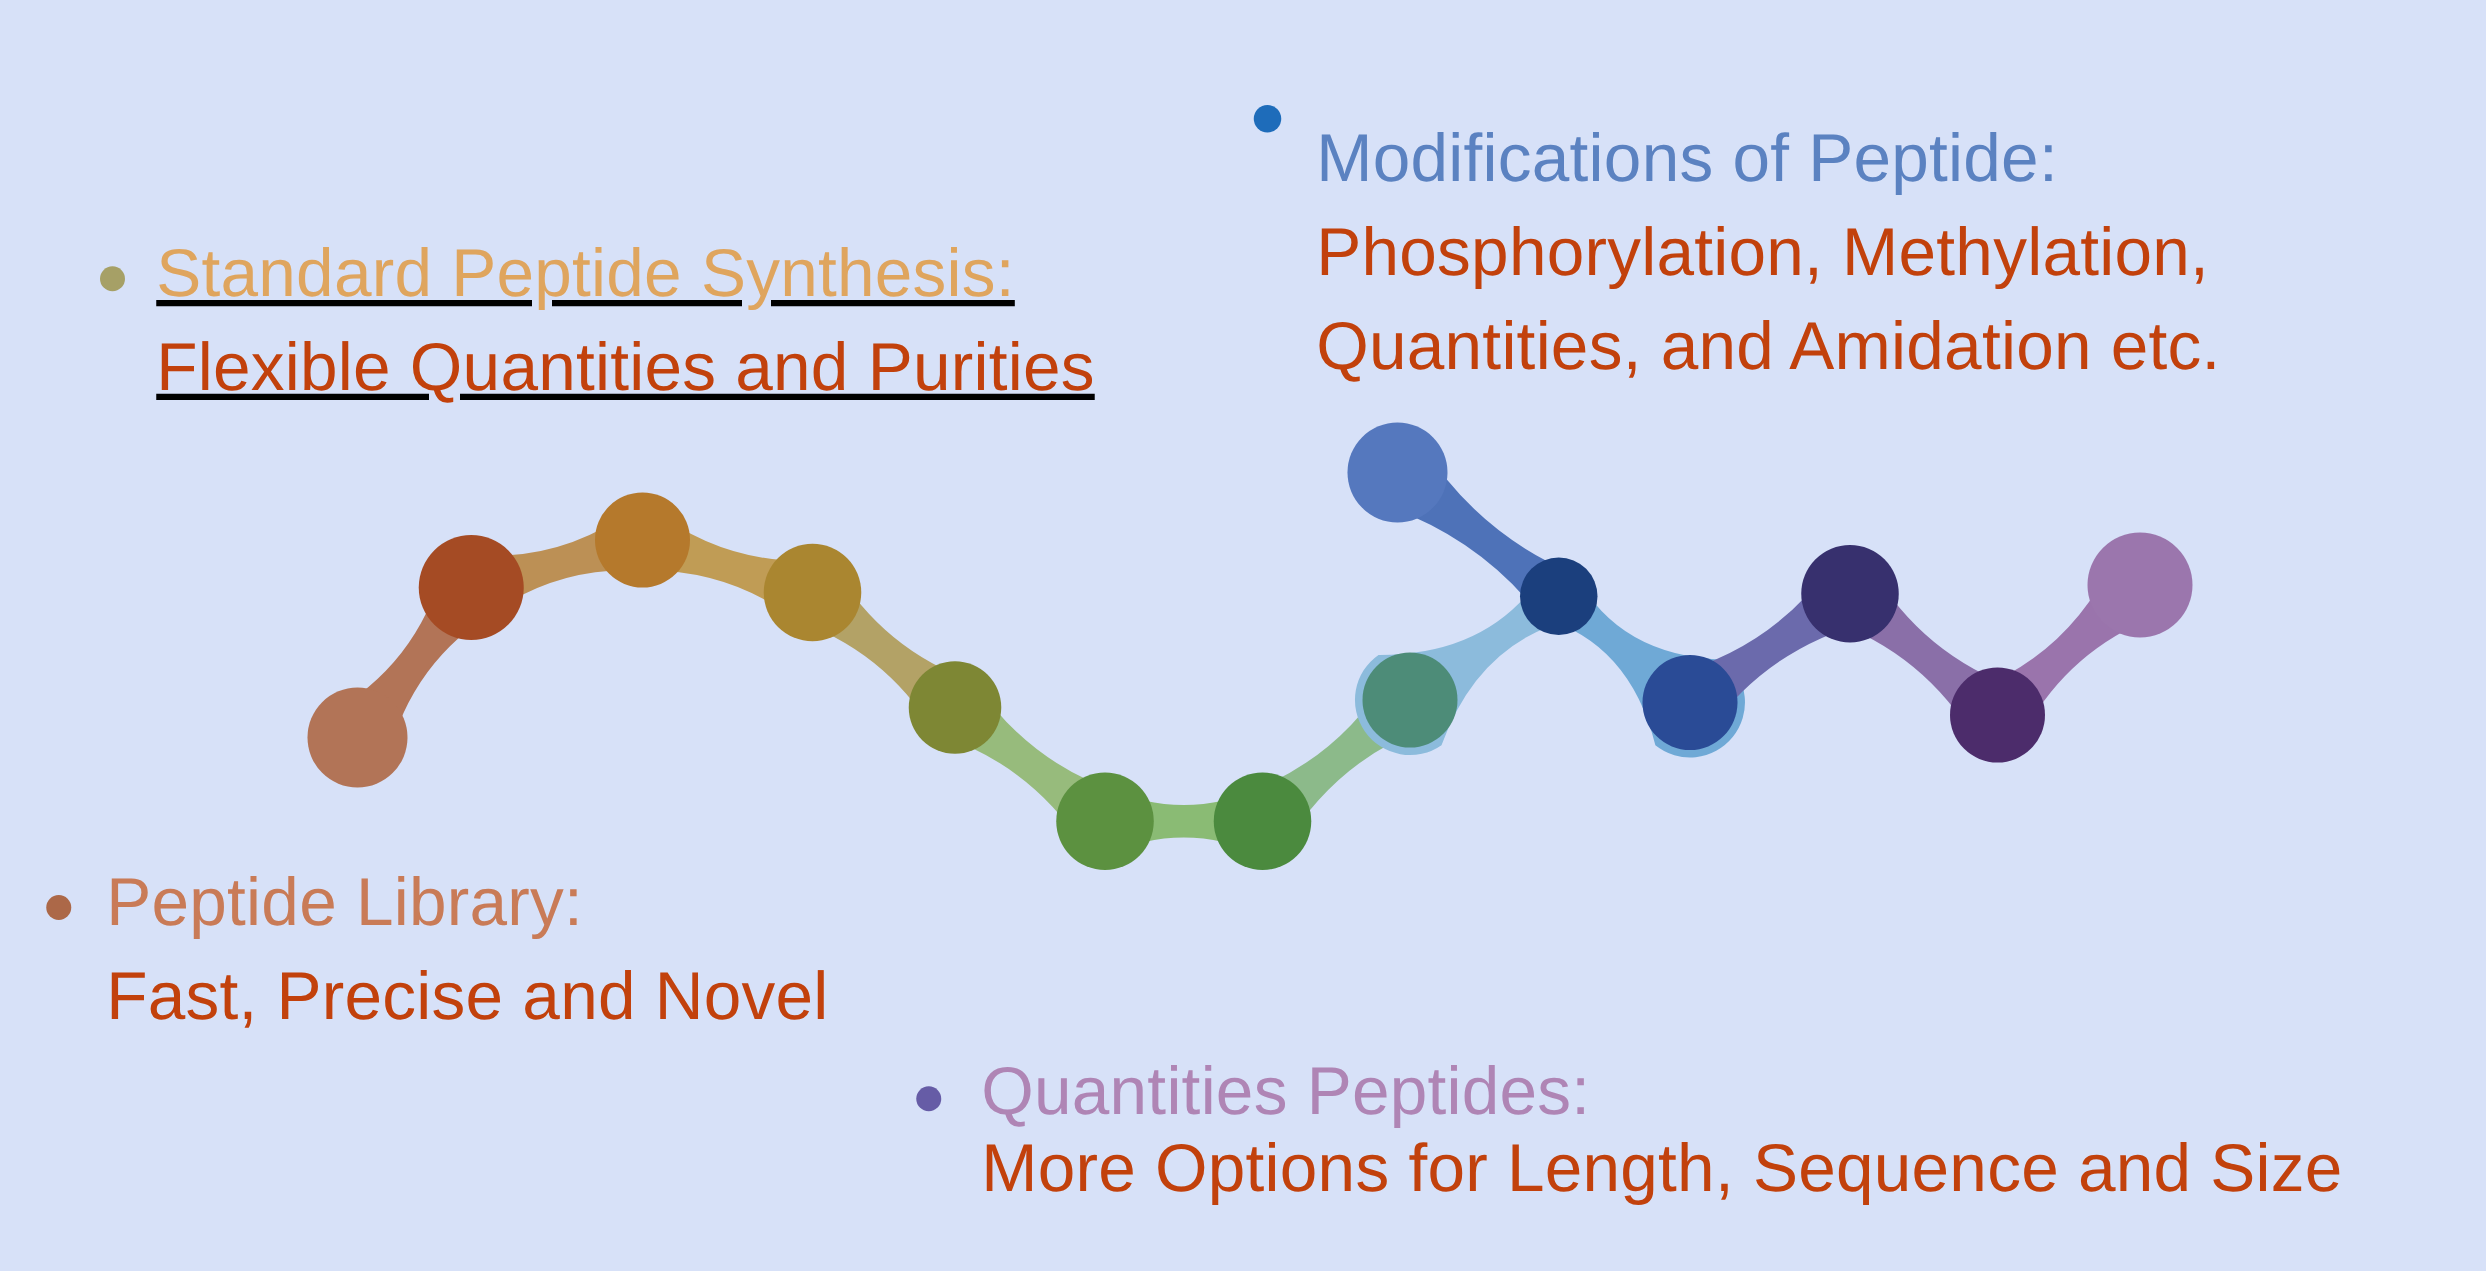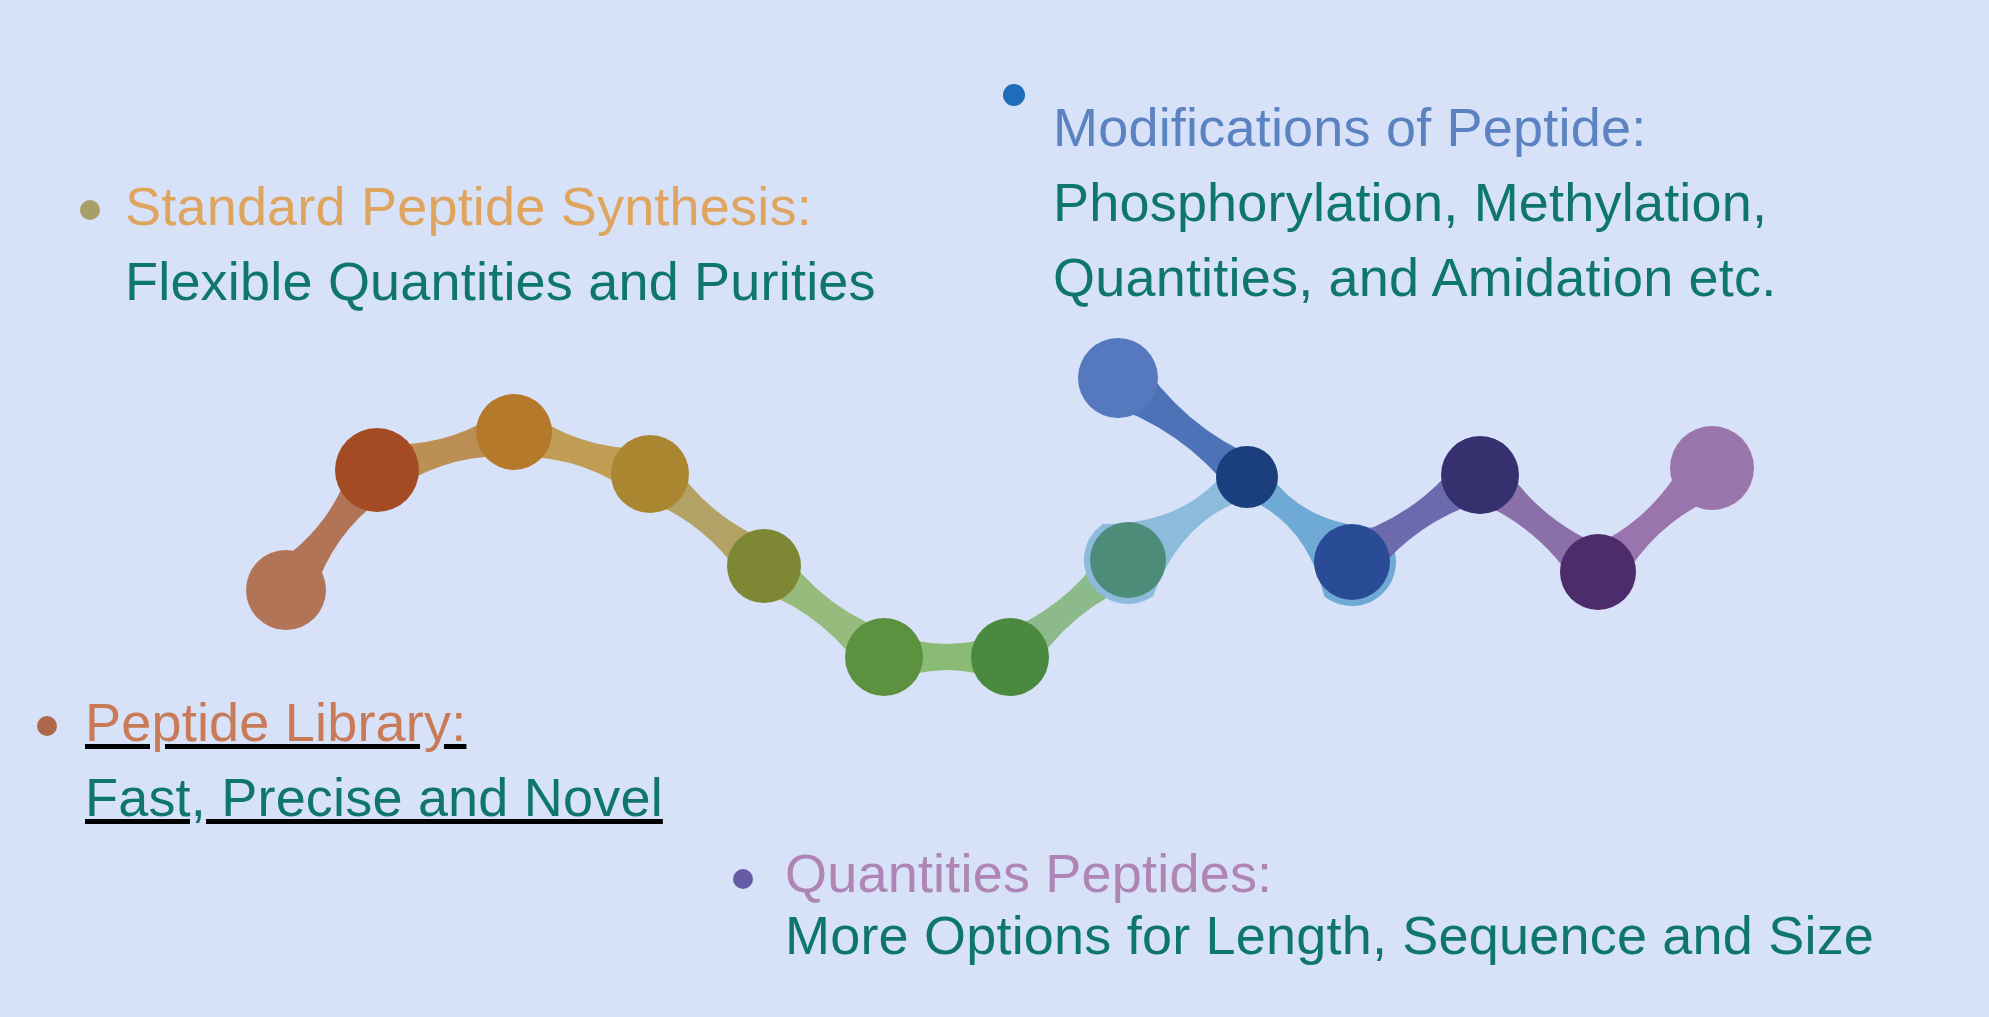"Standard Peptide Synthesis:" .c1 { text-decoration: none -> underline; top: 169px -> 182px }
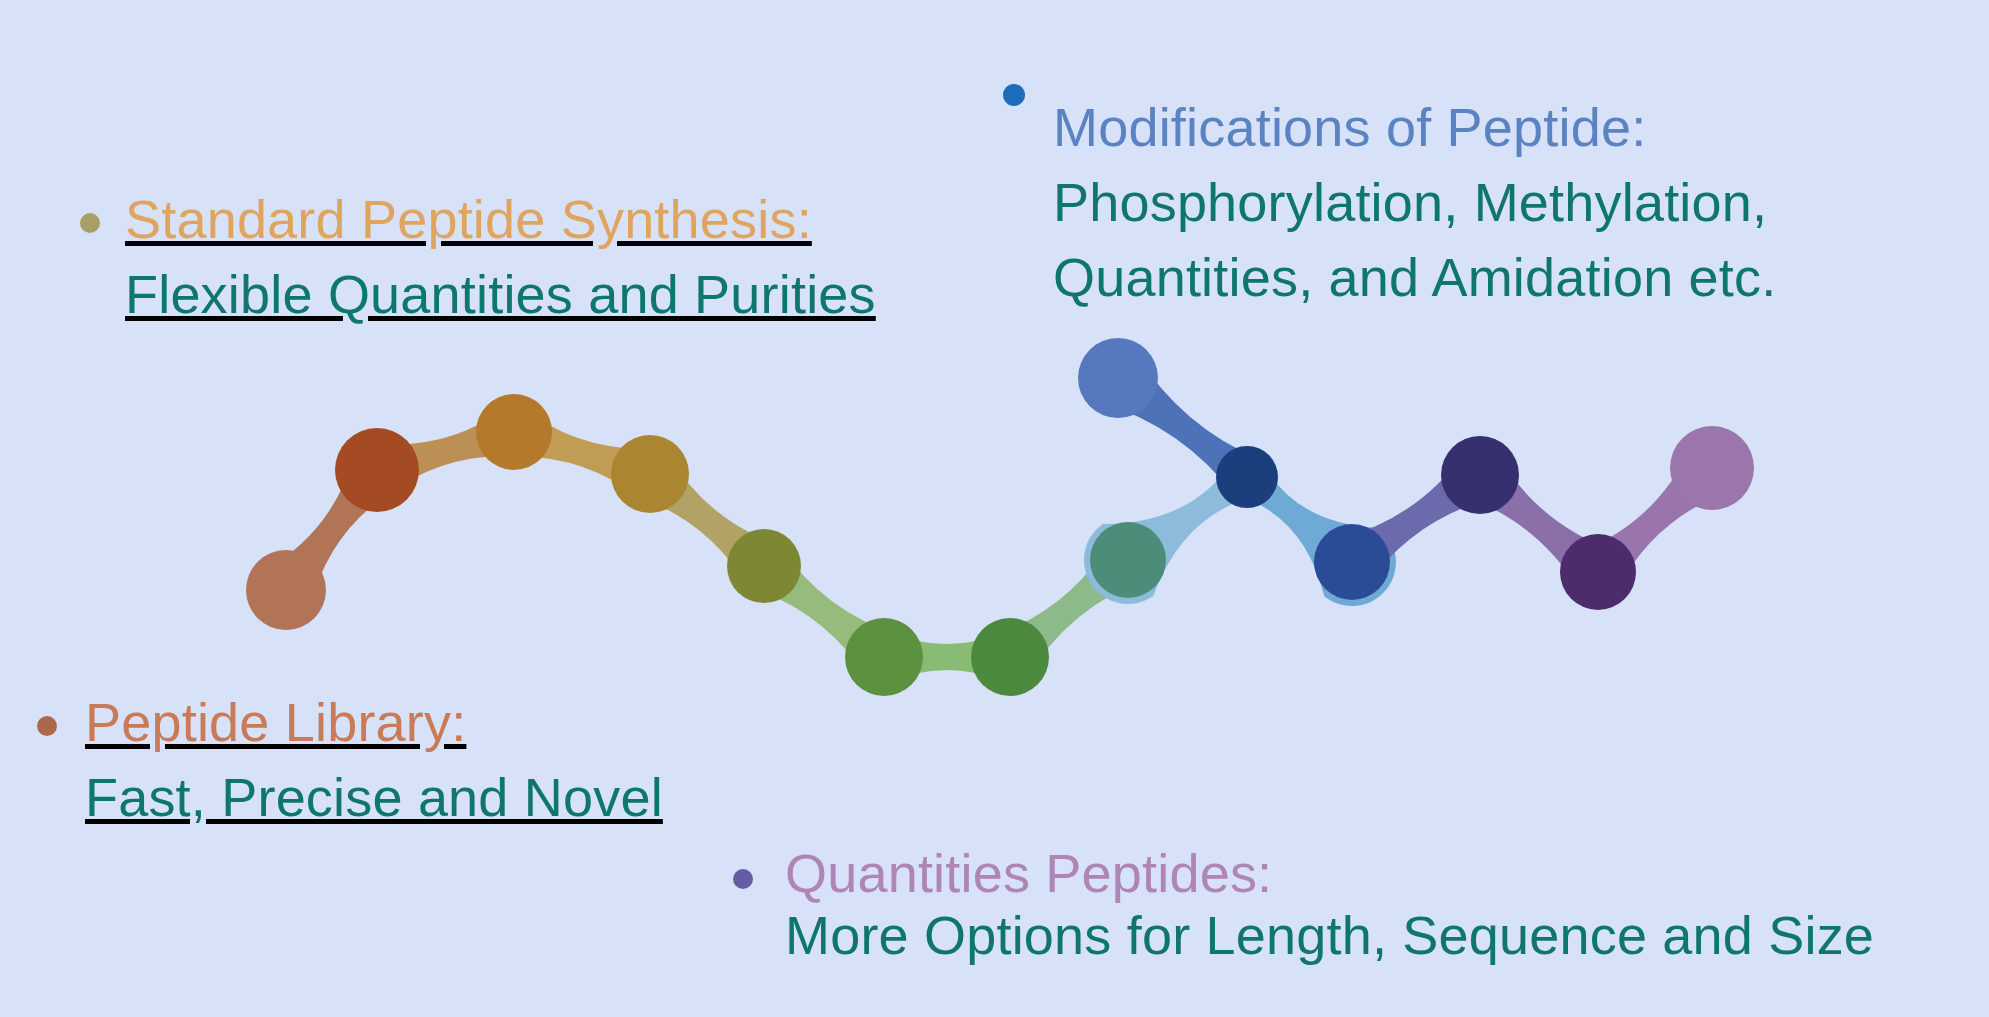"Phosphorylation, Methylation," .callout .txt .line { color: #0f766e -> #c2410c }
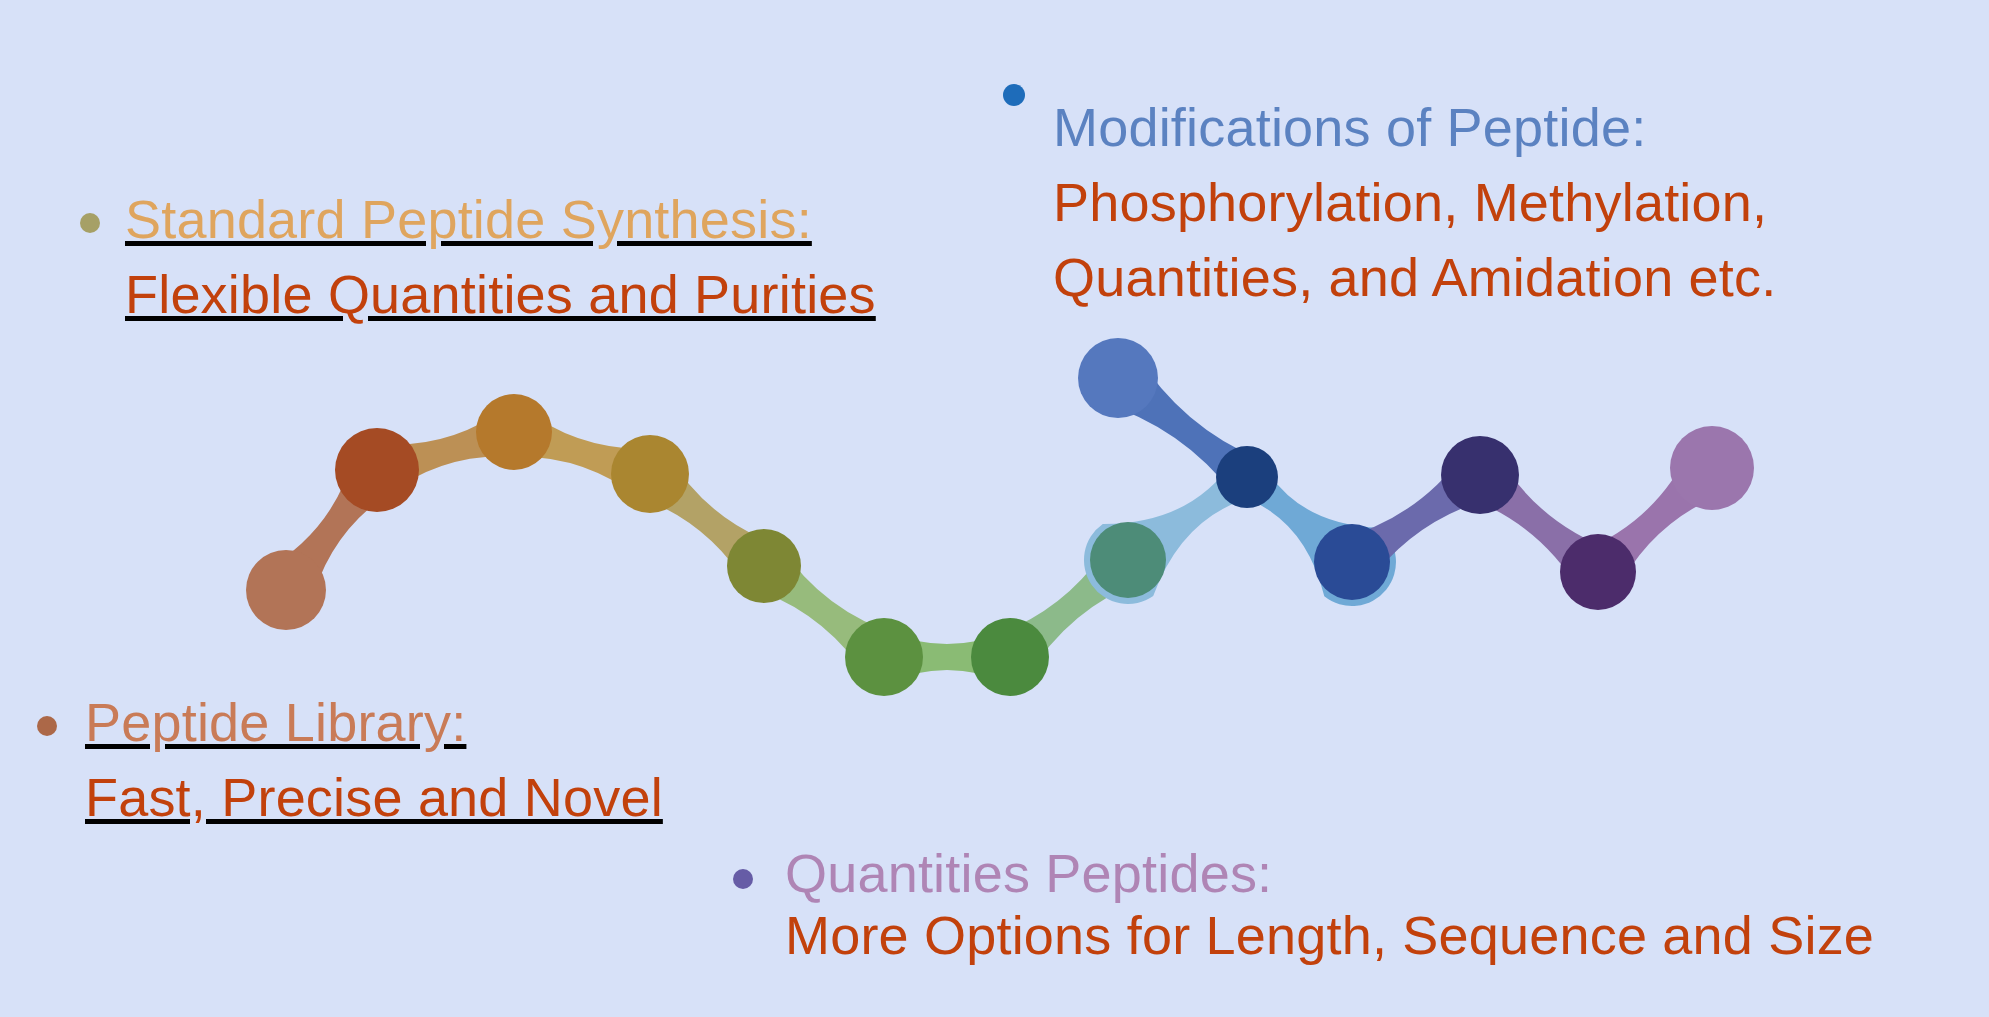"Peptide Library:" .c3 .txt { text-decoration: underline -> none }
